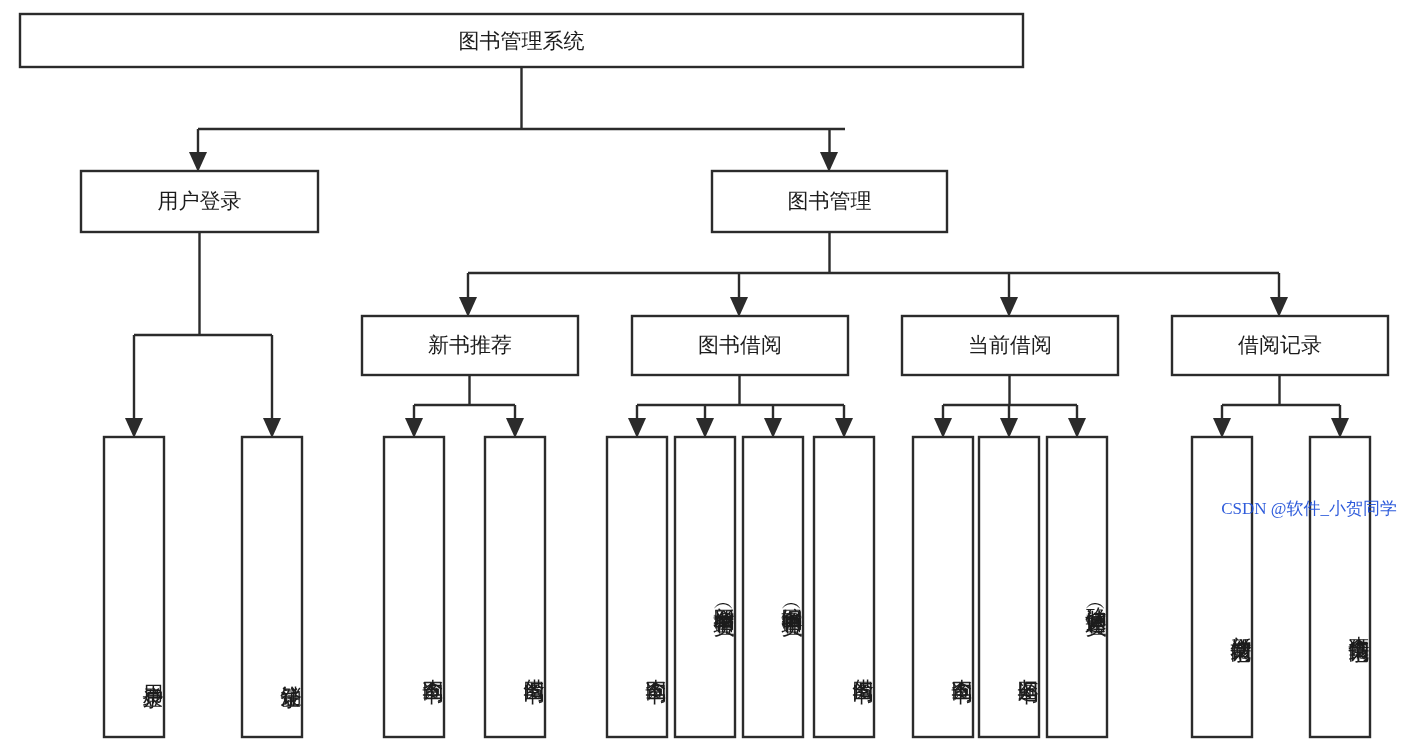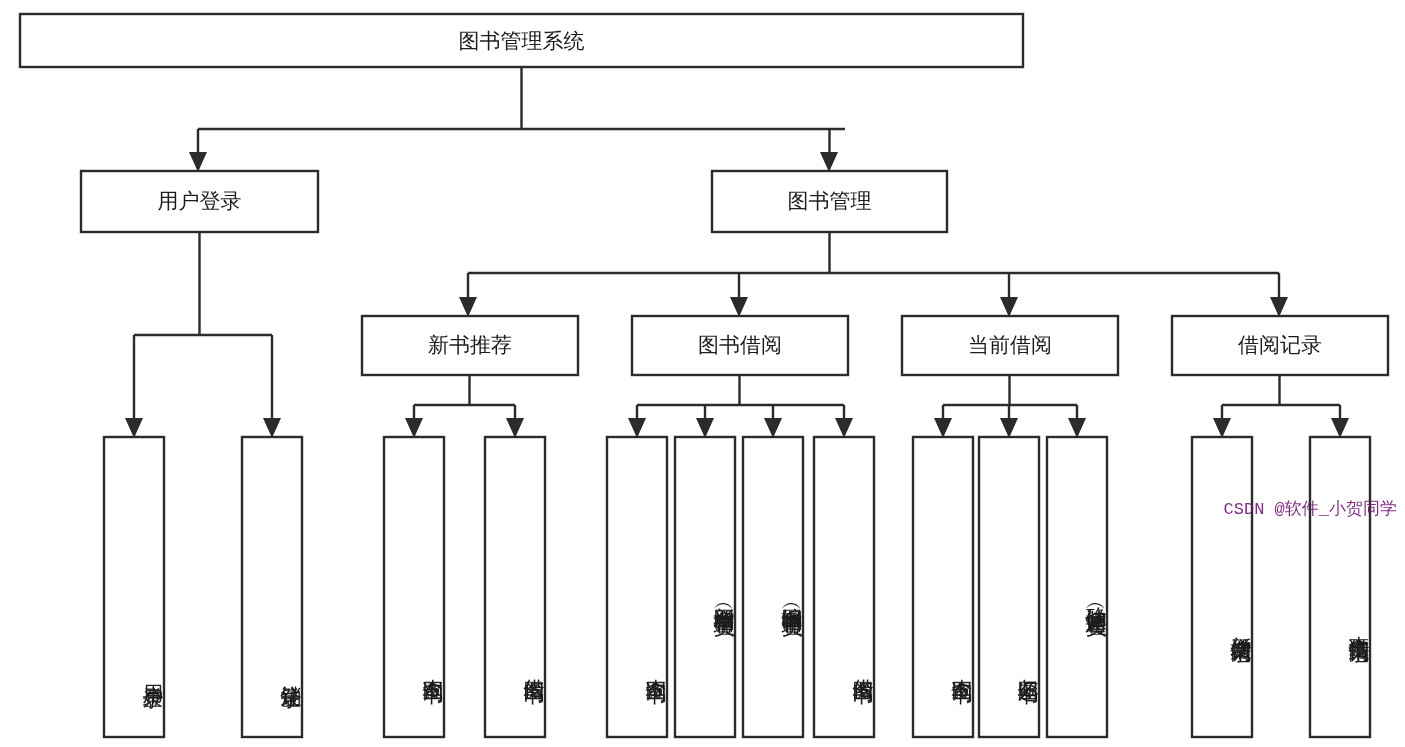"CSDN @软件_小贺同学" #watermark { color: #701a75 -> #1d4ed8; font-family: Liberation Mono, monospace -> Liberation Serif, serif }
